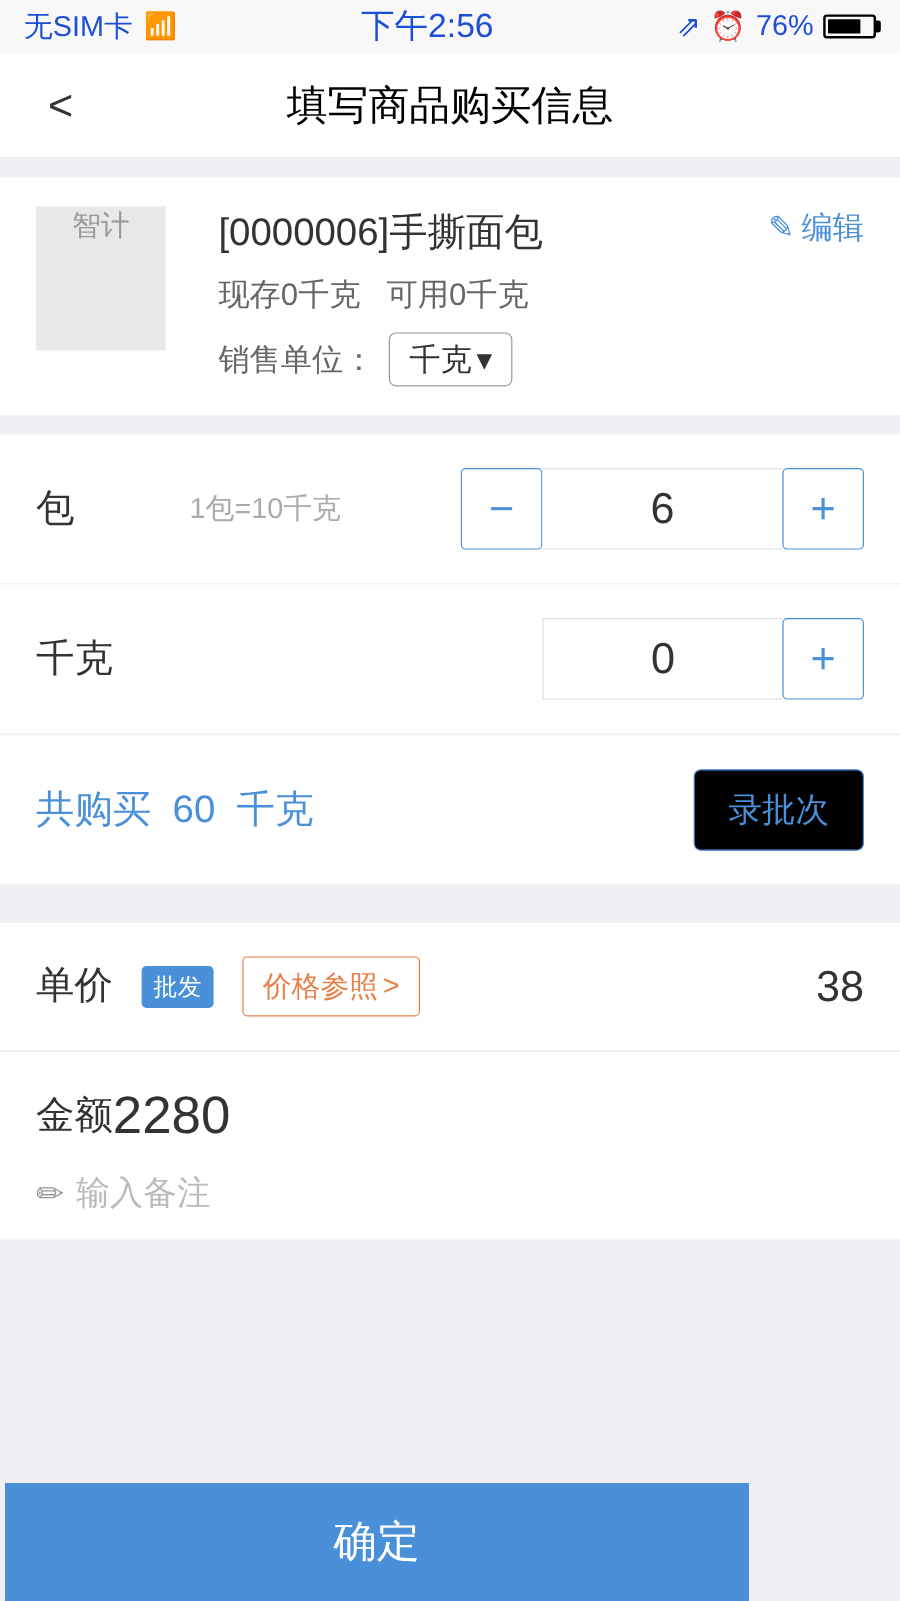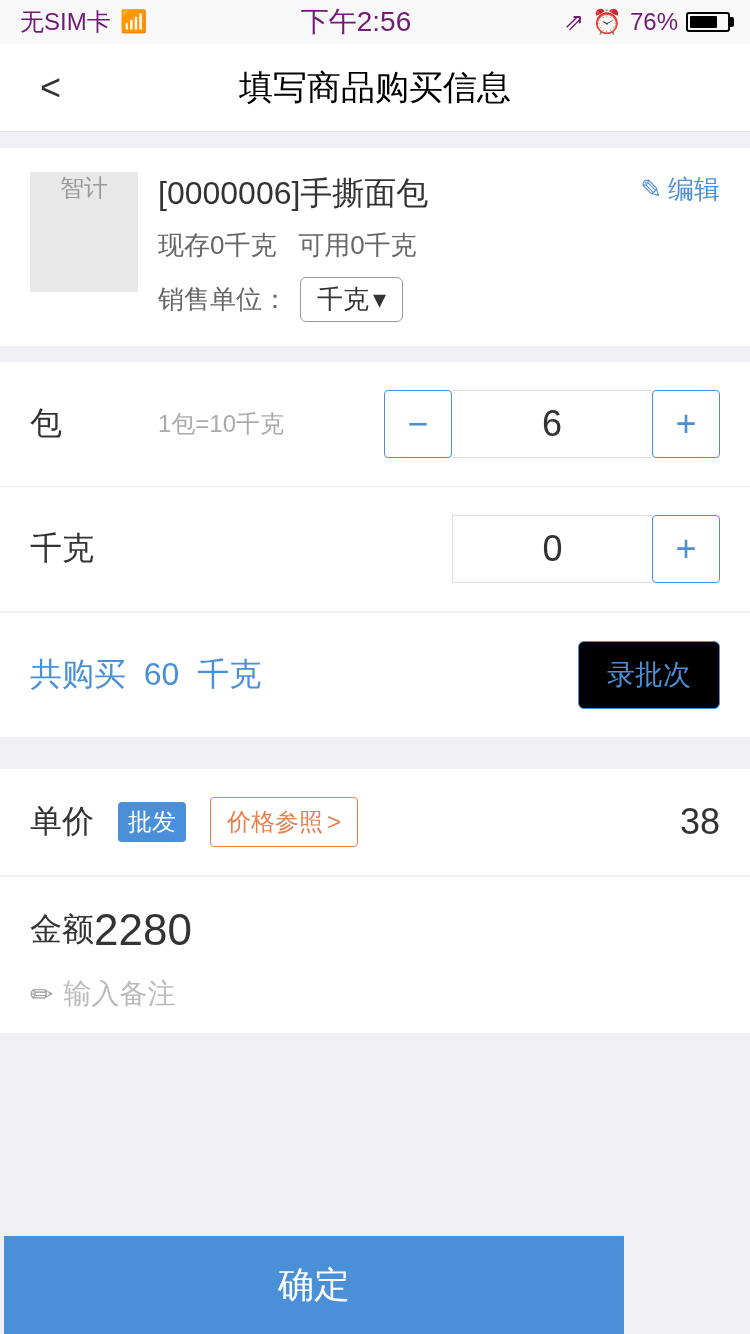"无SIM卡" .status-bar { color: #701a75 -> #1d4ed8 }
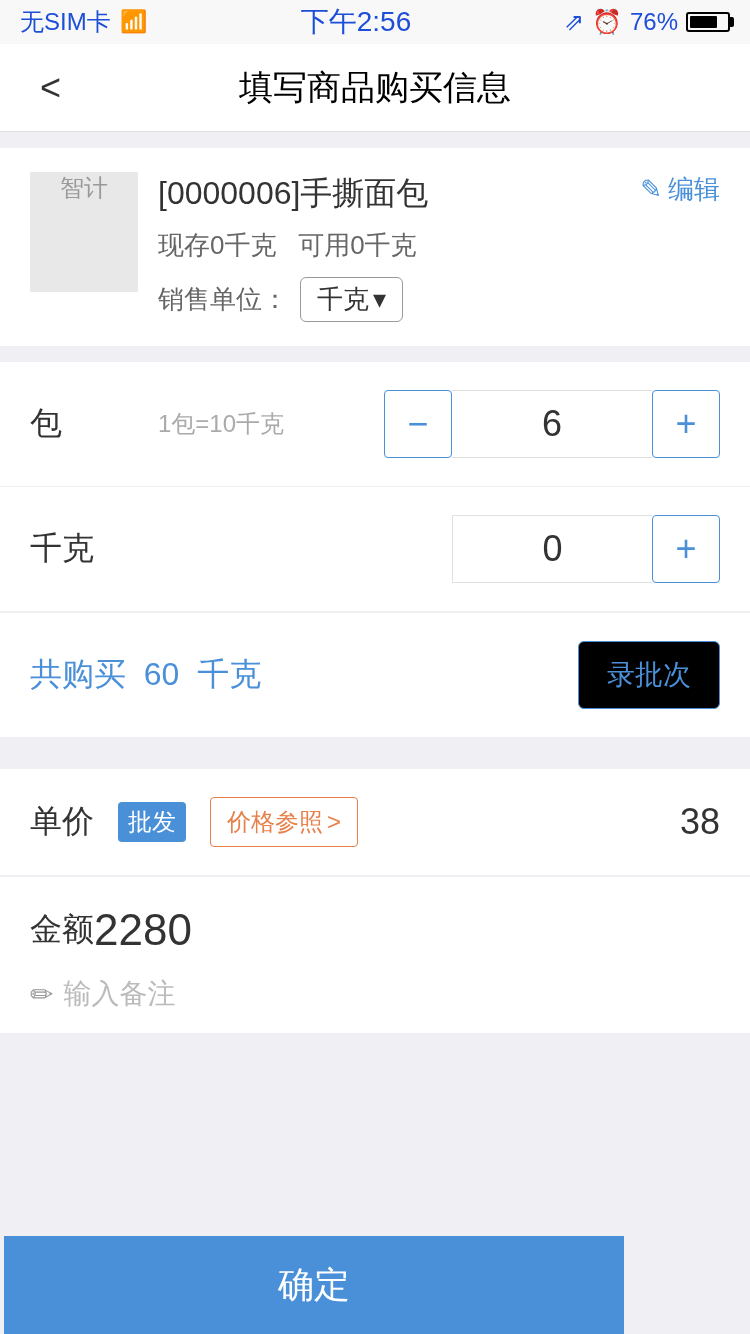"[0000006]手撕面包" .product-info { margin-left: none -> 24px }
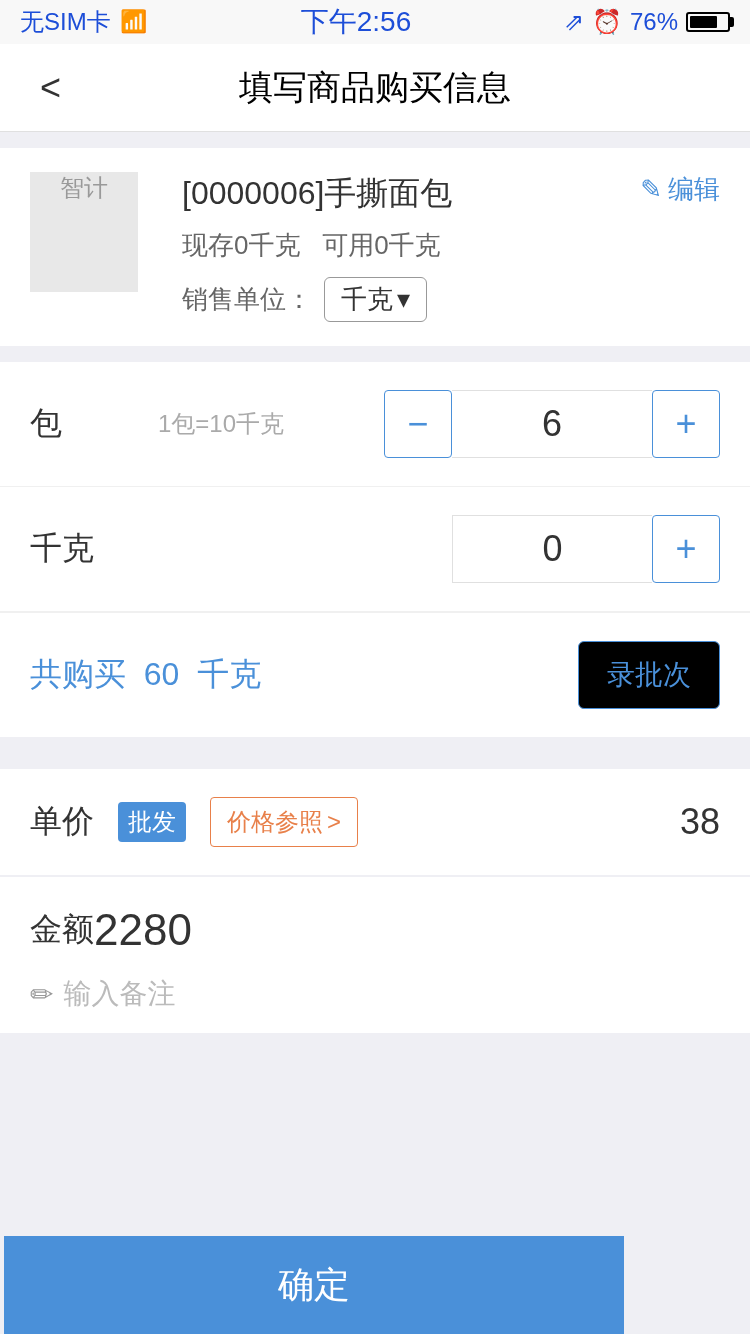"批发" .wholesale-badge { font-size: 24px -> 20px }
